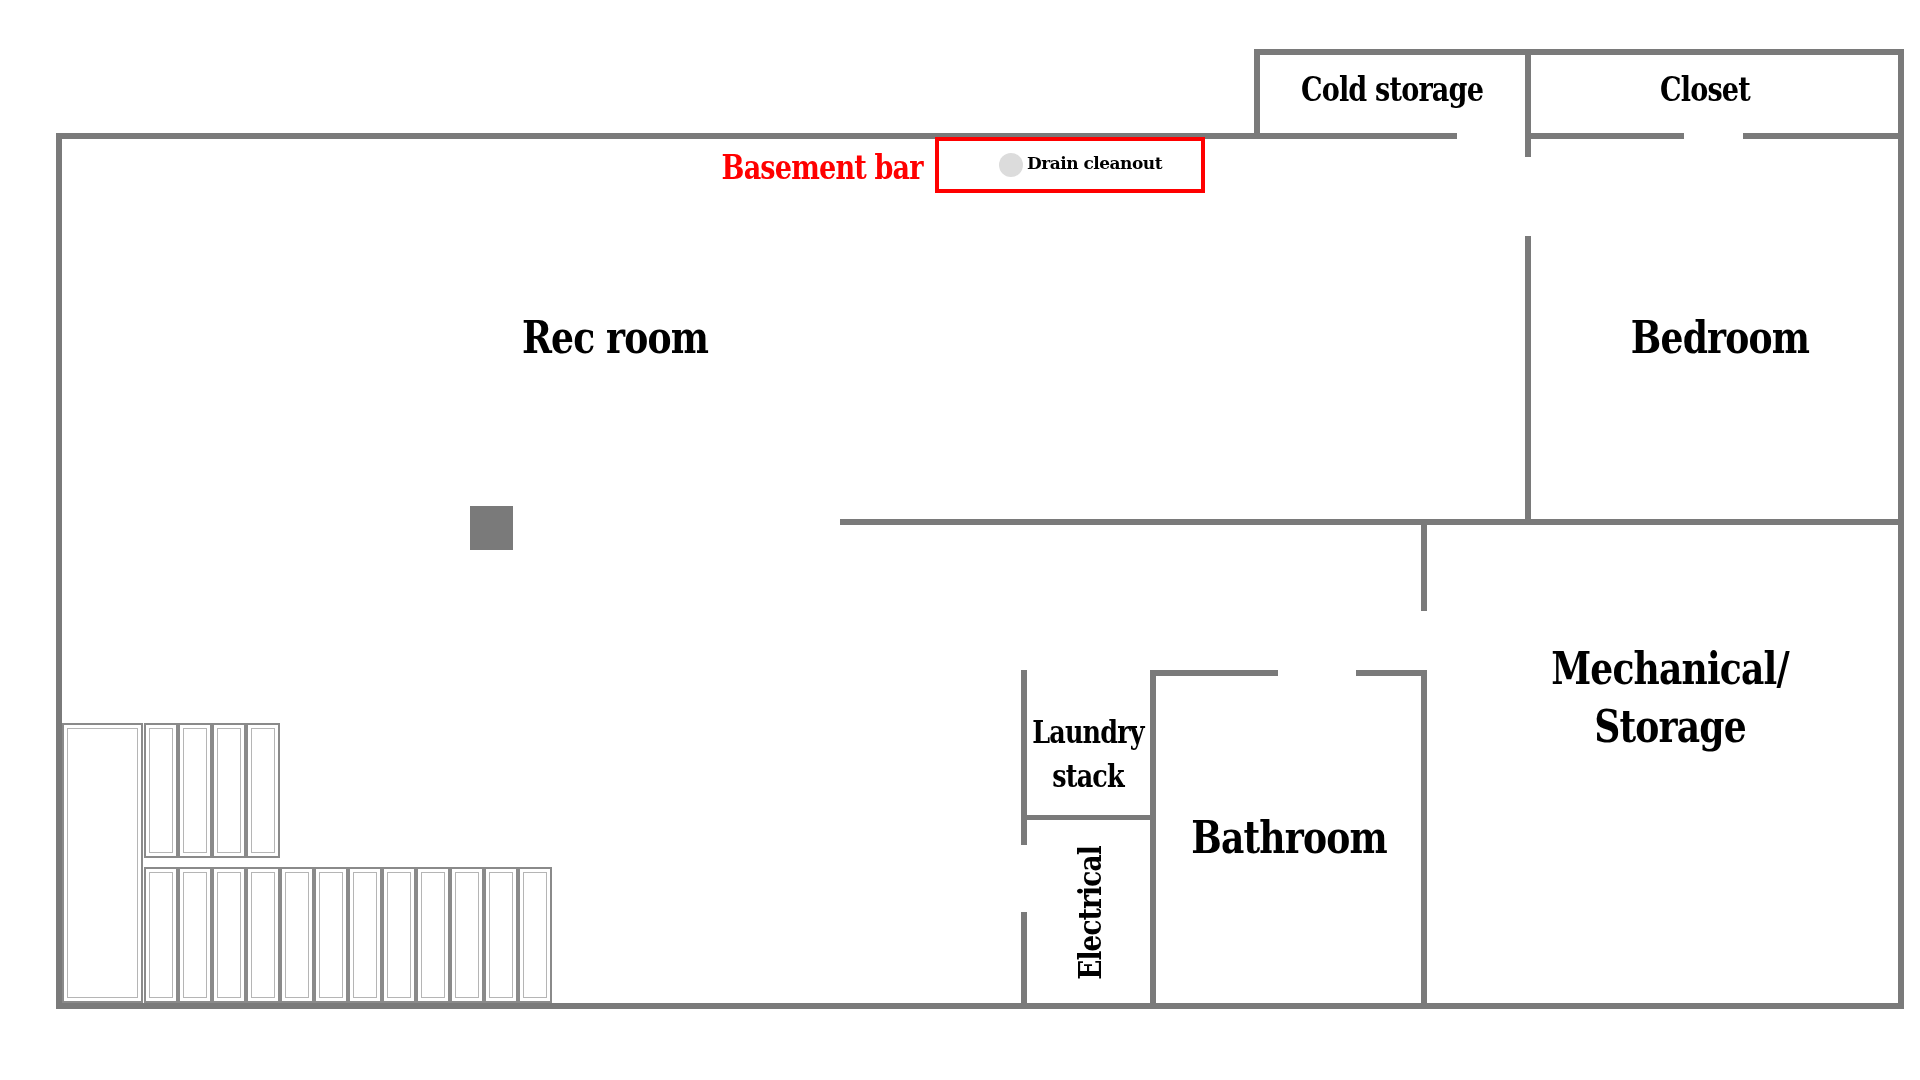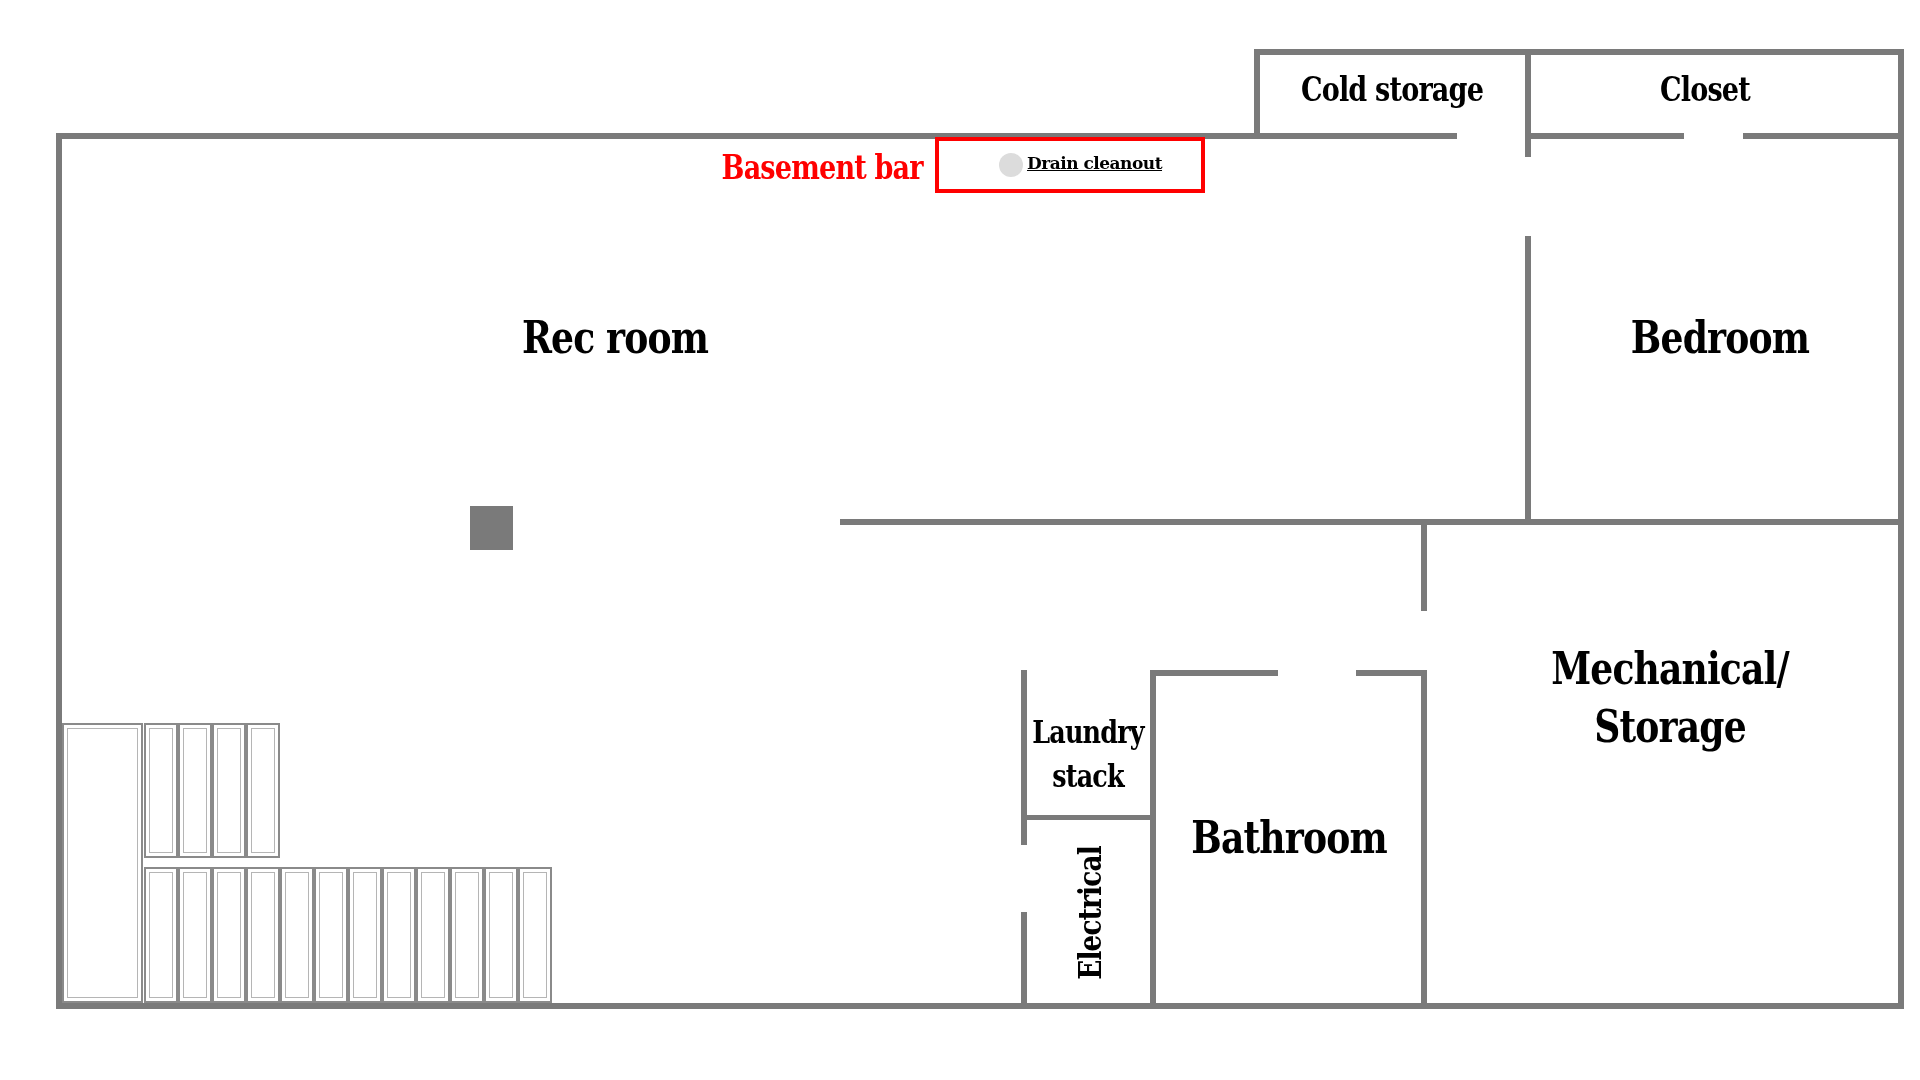"Drain cleanout" #drain-lbl { text-decoration: underline -> none }
